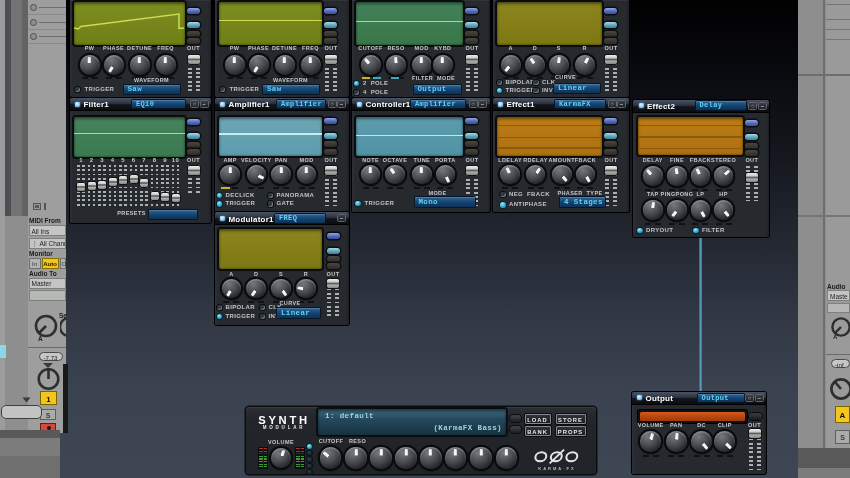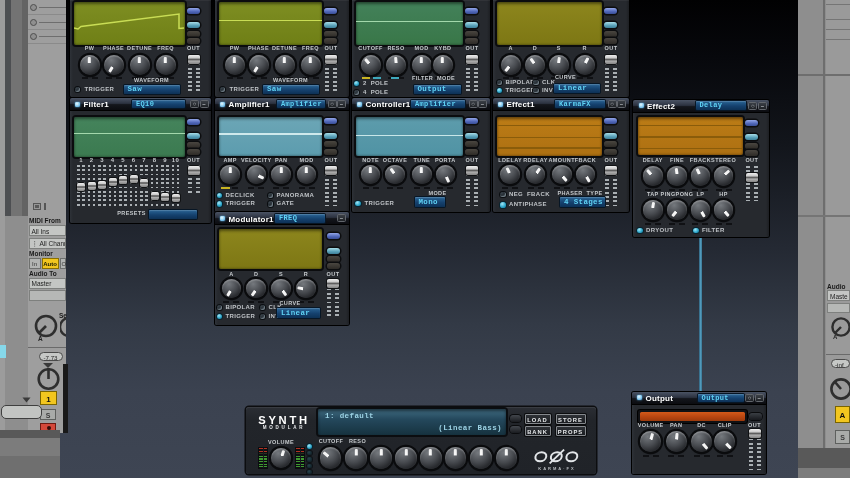"Mono" div.dd { width: 30px -> 60px }
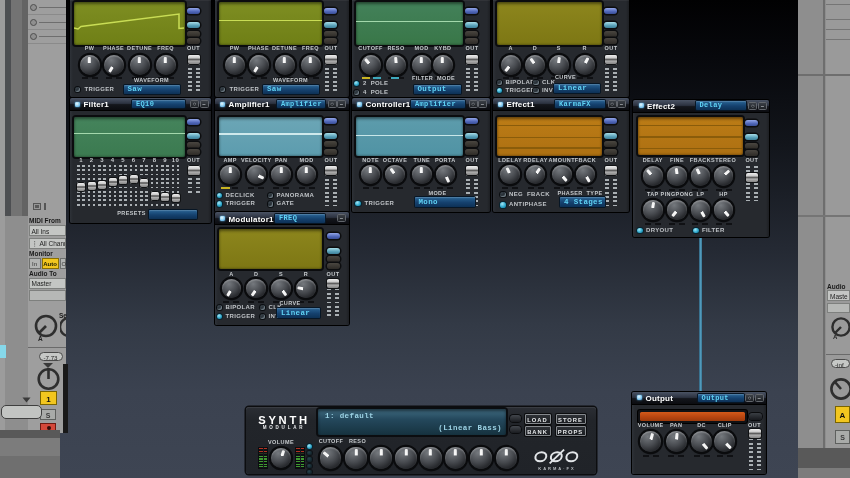"(Linear Bass)" div { text: Linear -> KarmaFX }
